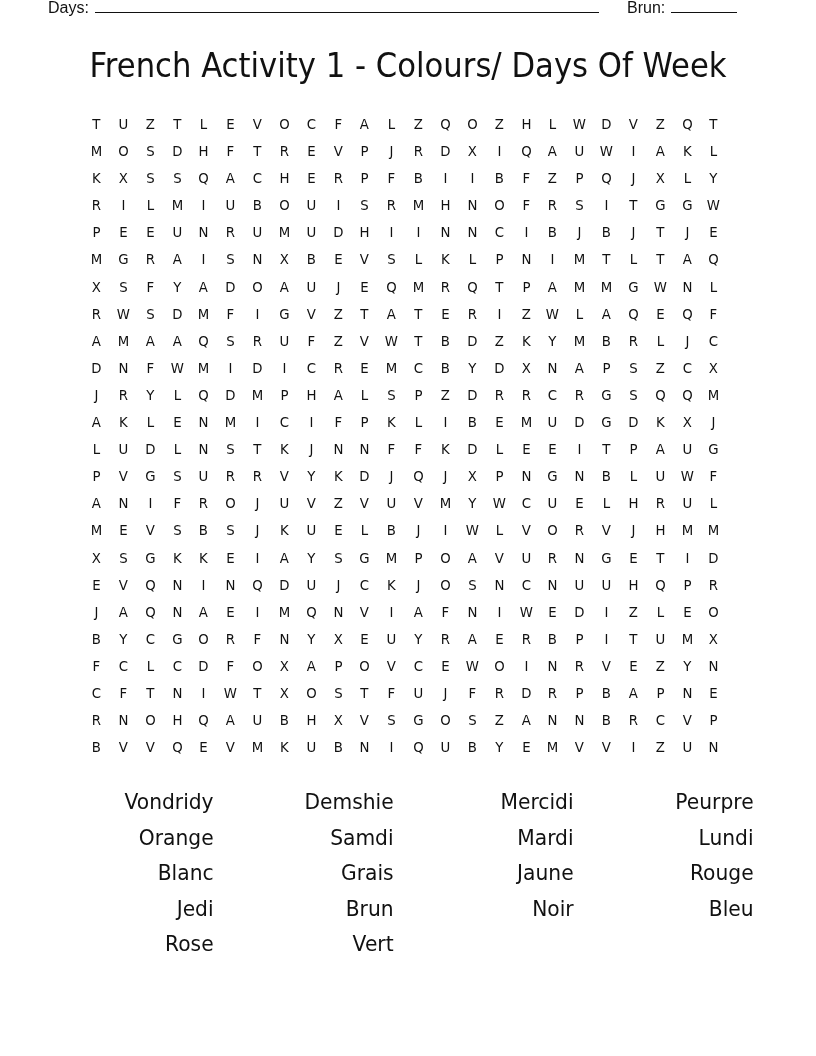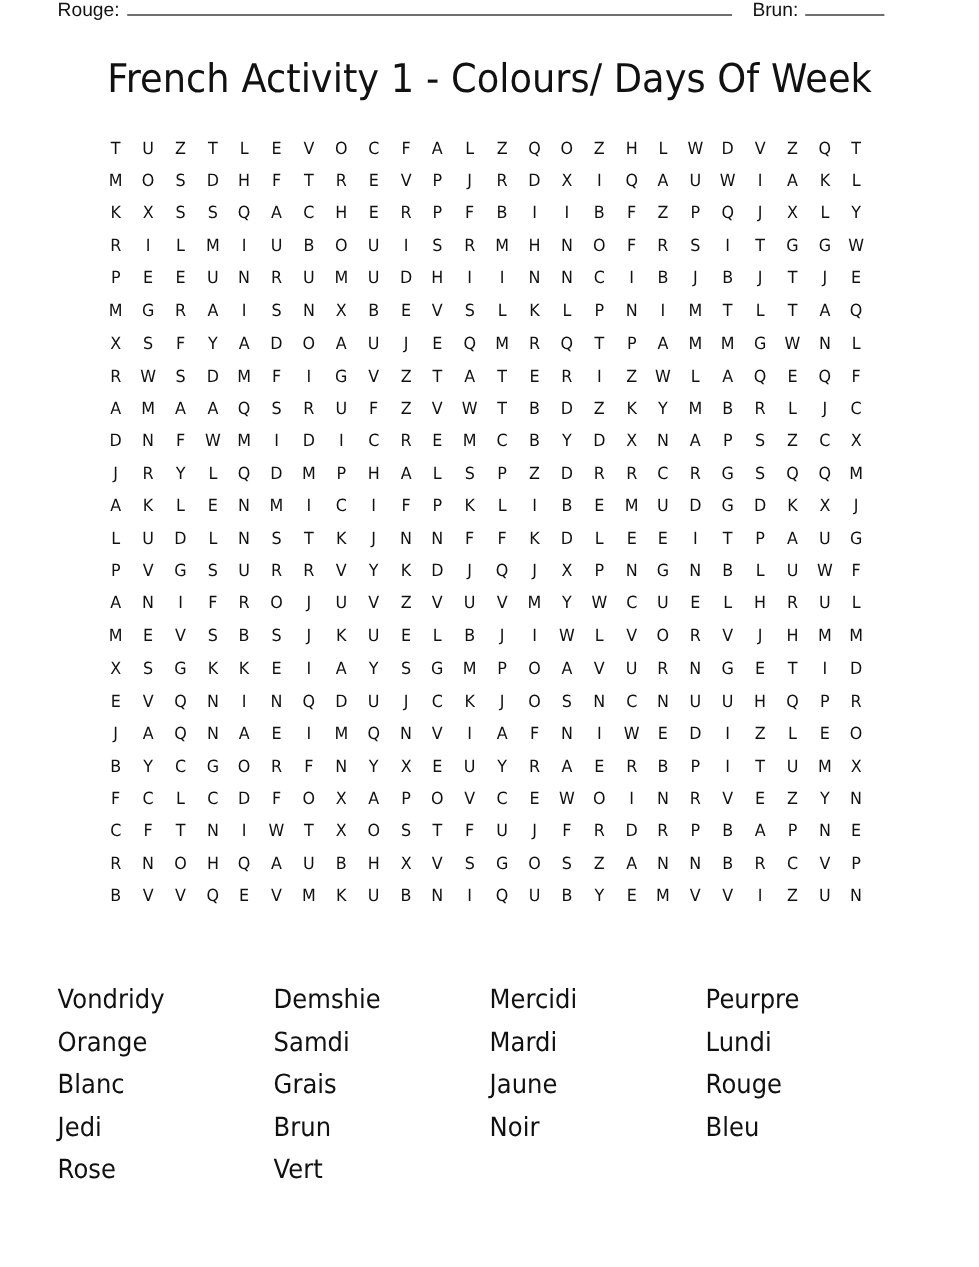"Rouge:" span { text: Rouge -> Days }
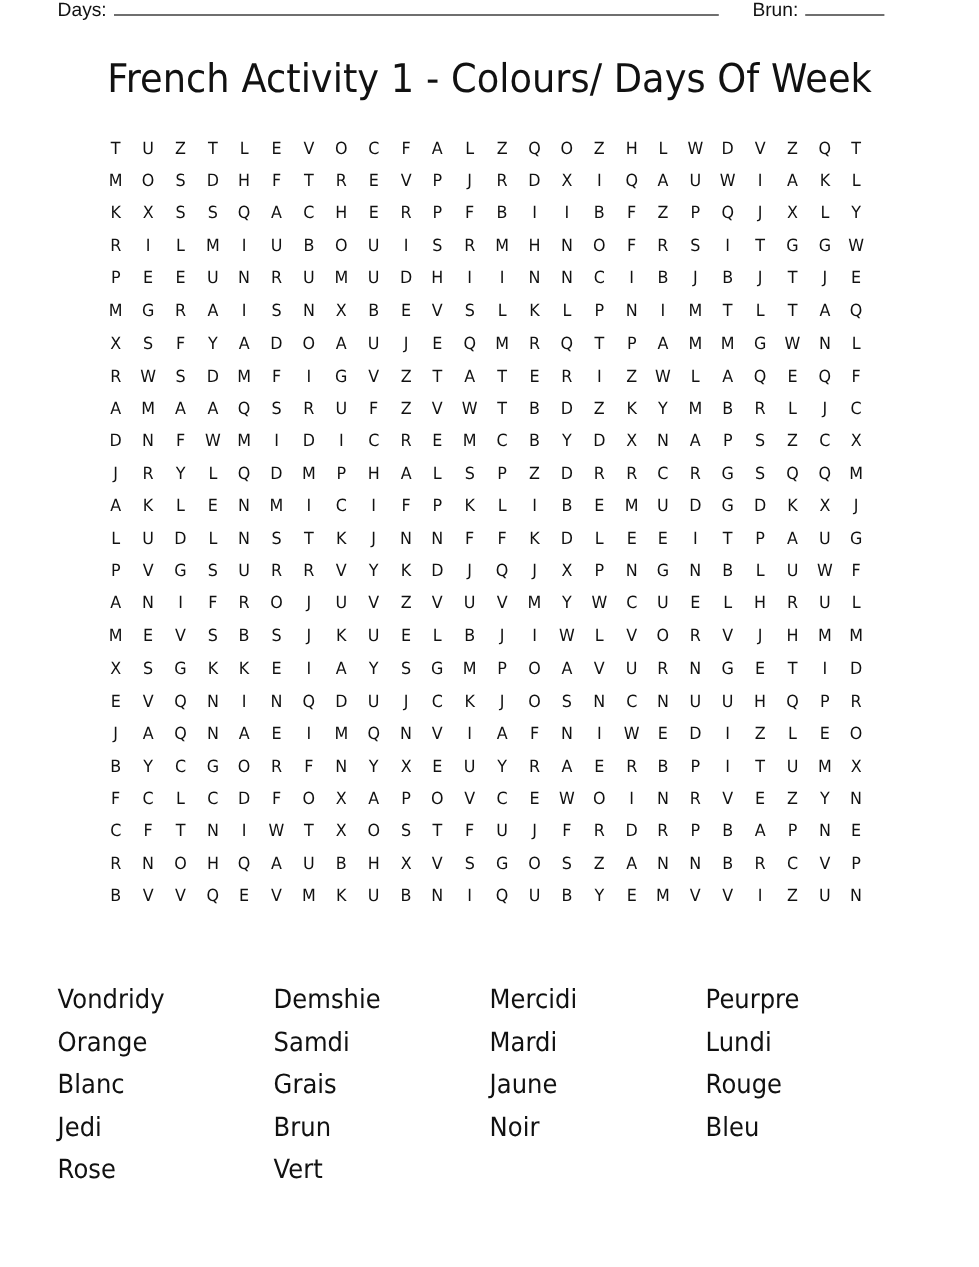"Vondridy" .word-list { text-align: none -> right; top: 818px -> 786px }
